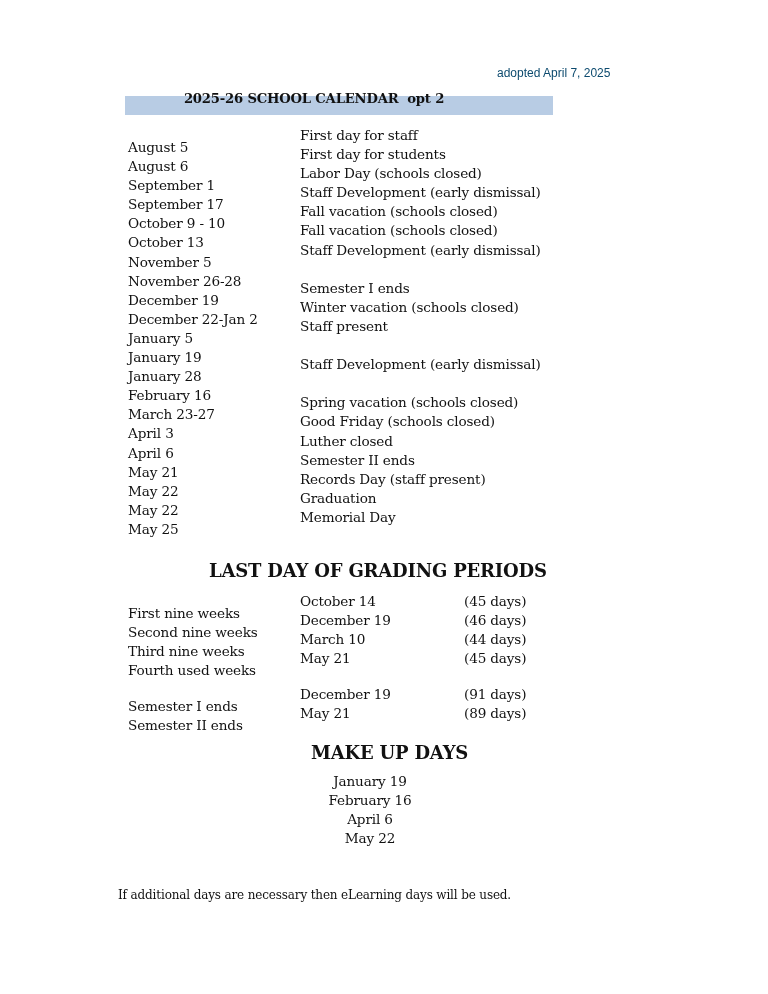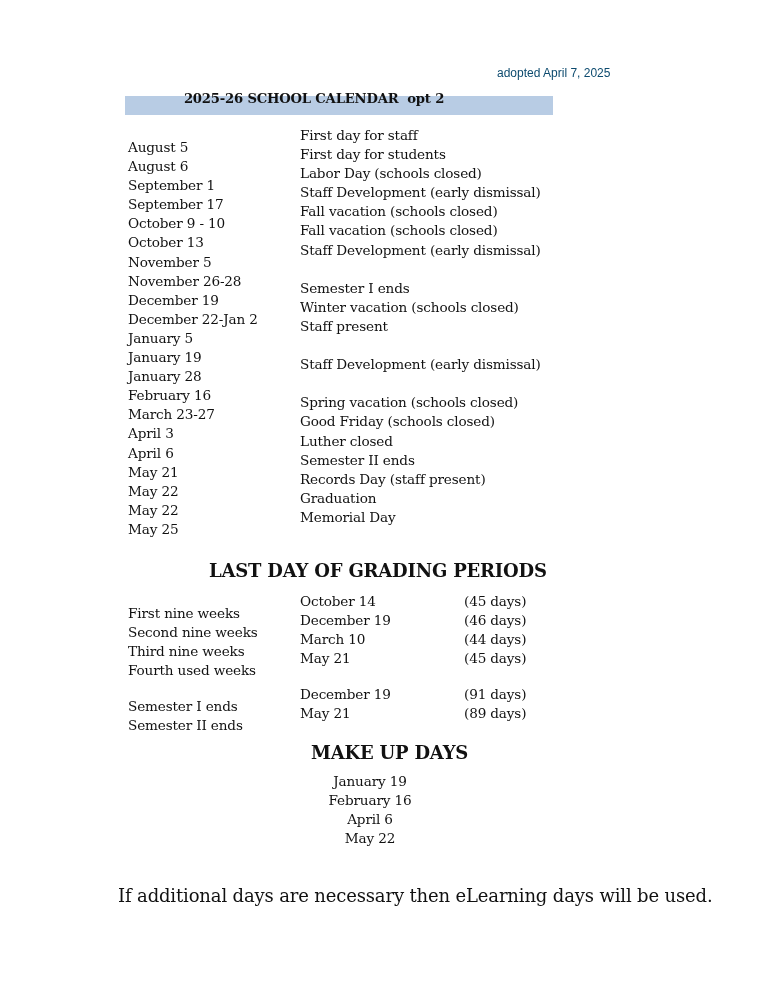"If additional days are necessary" .footnote { font-size: 18px -> 12px }
